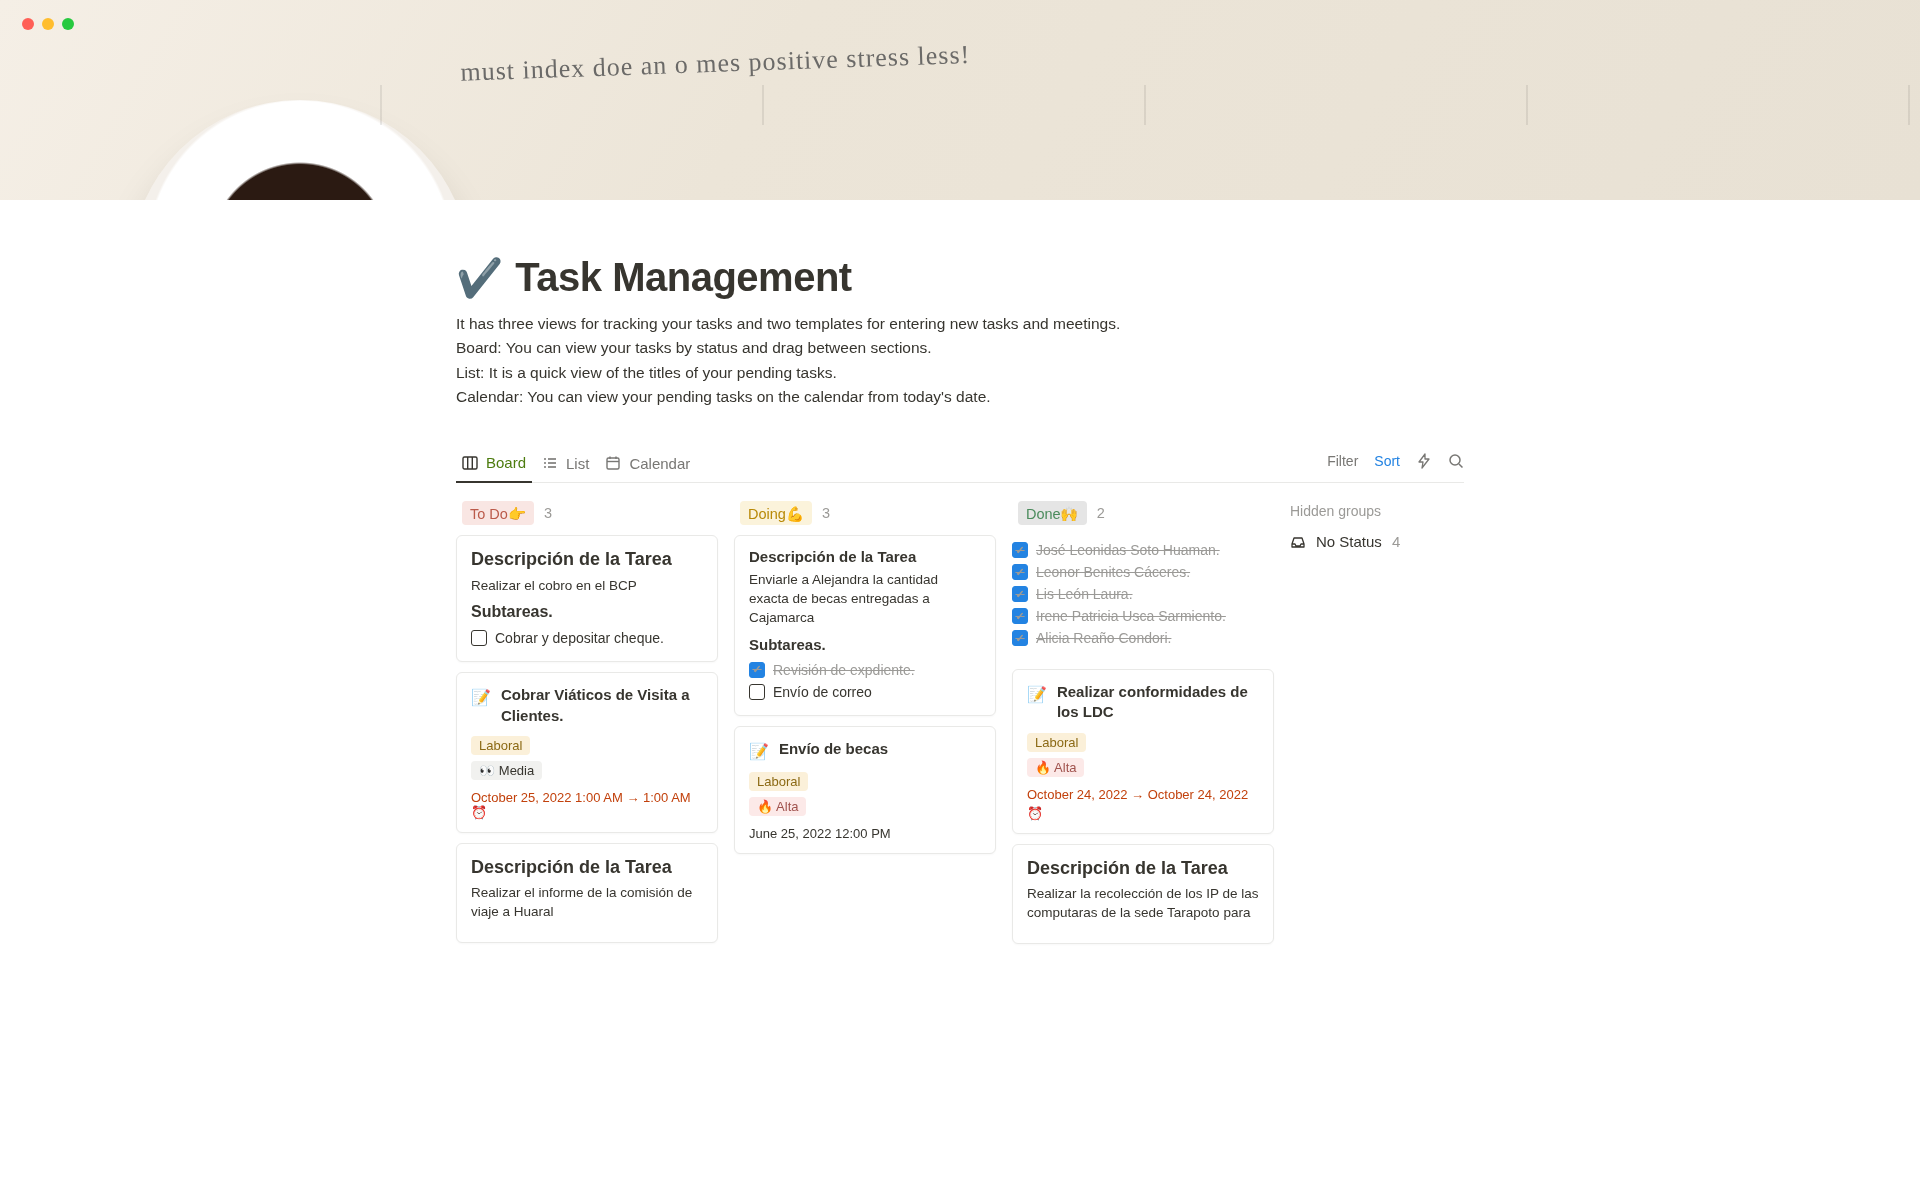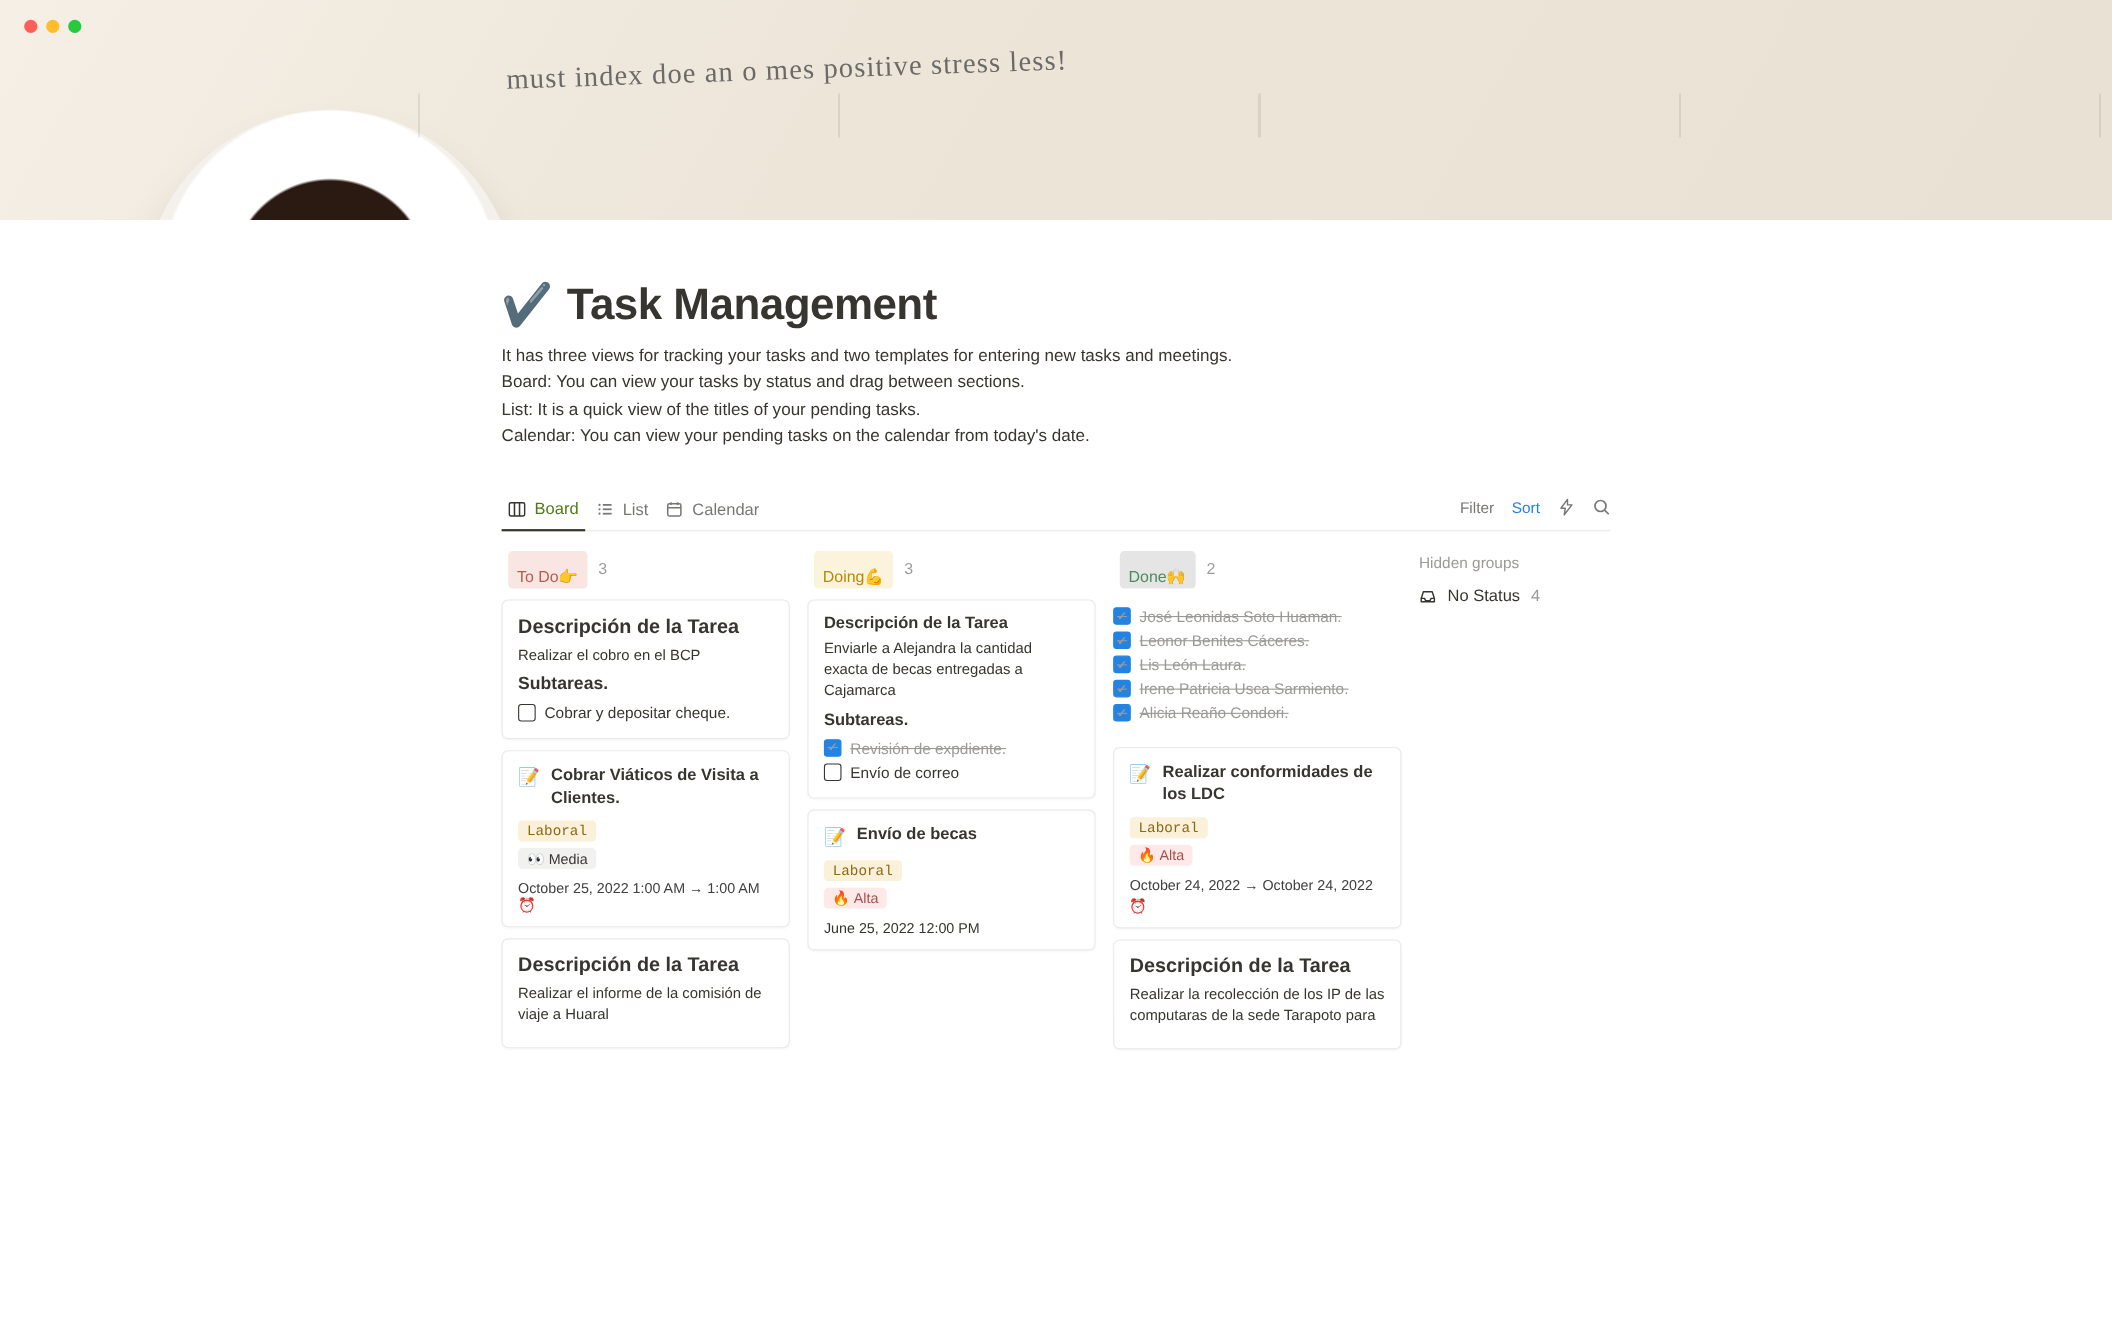"To Do👉" .col-badge { padding: 15px 8px 2px -> 5px 8px 2px }
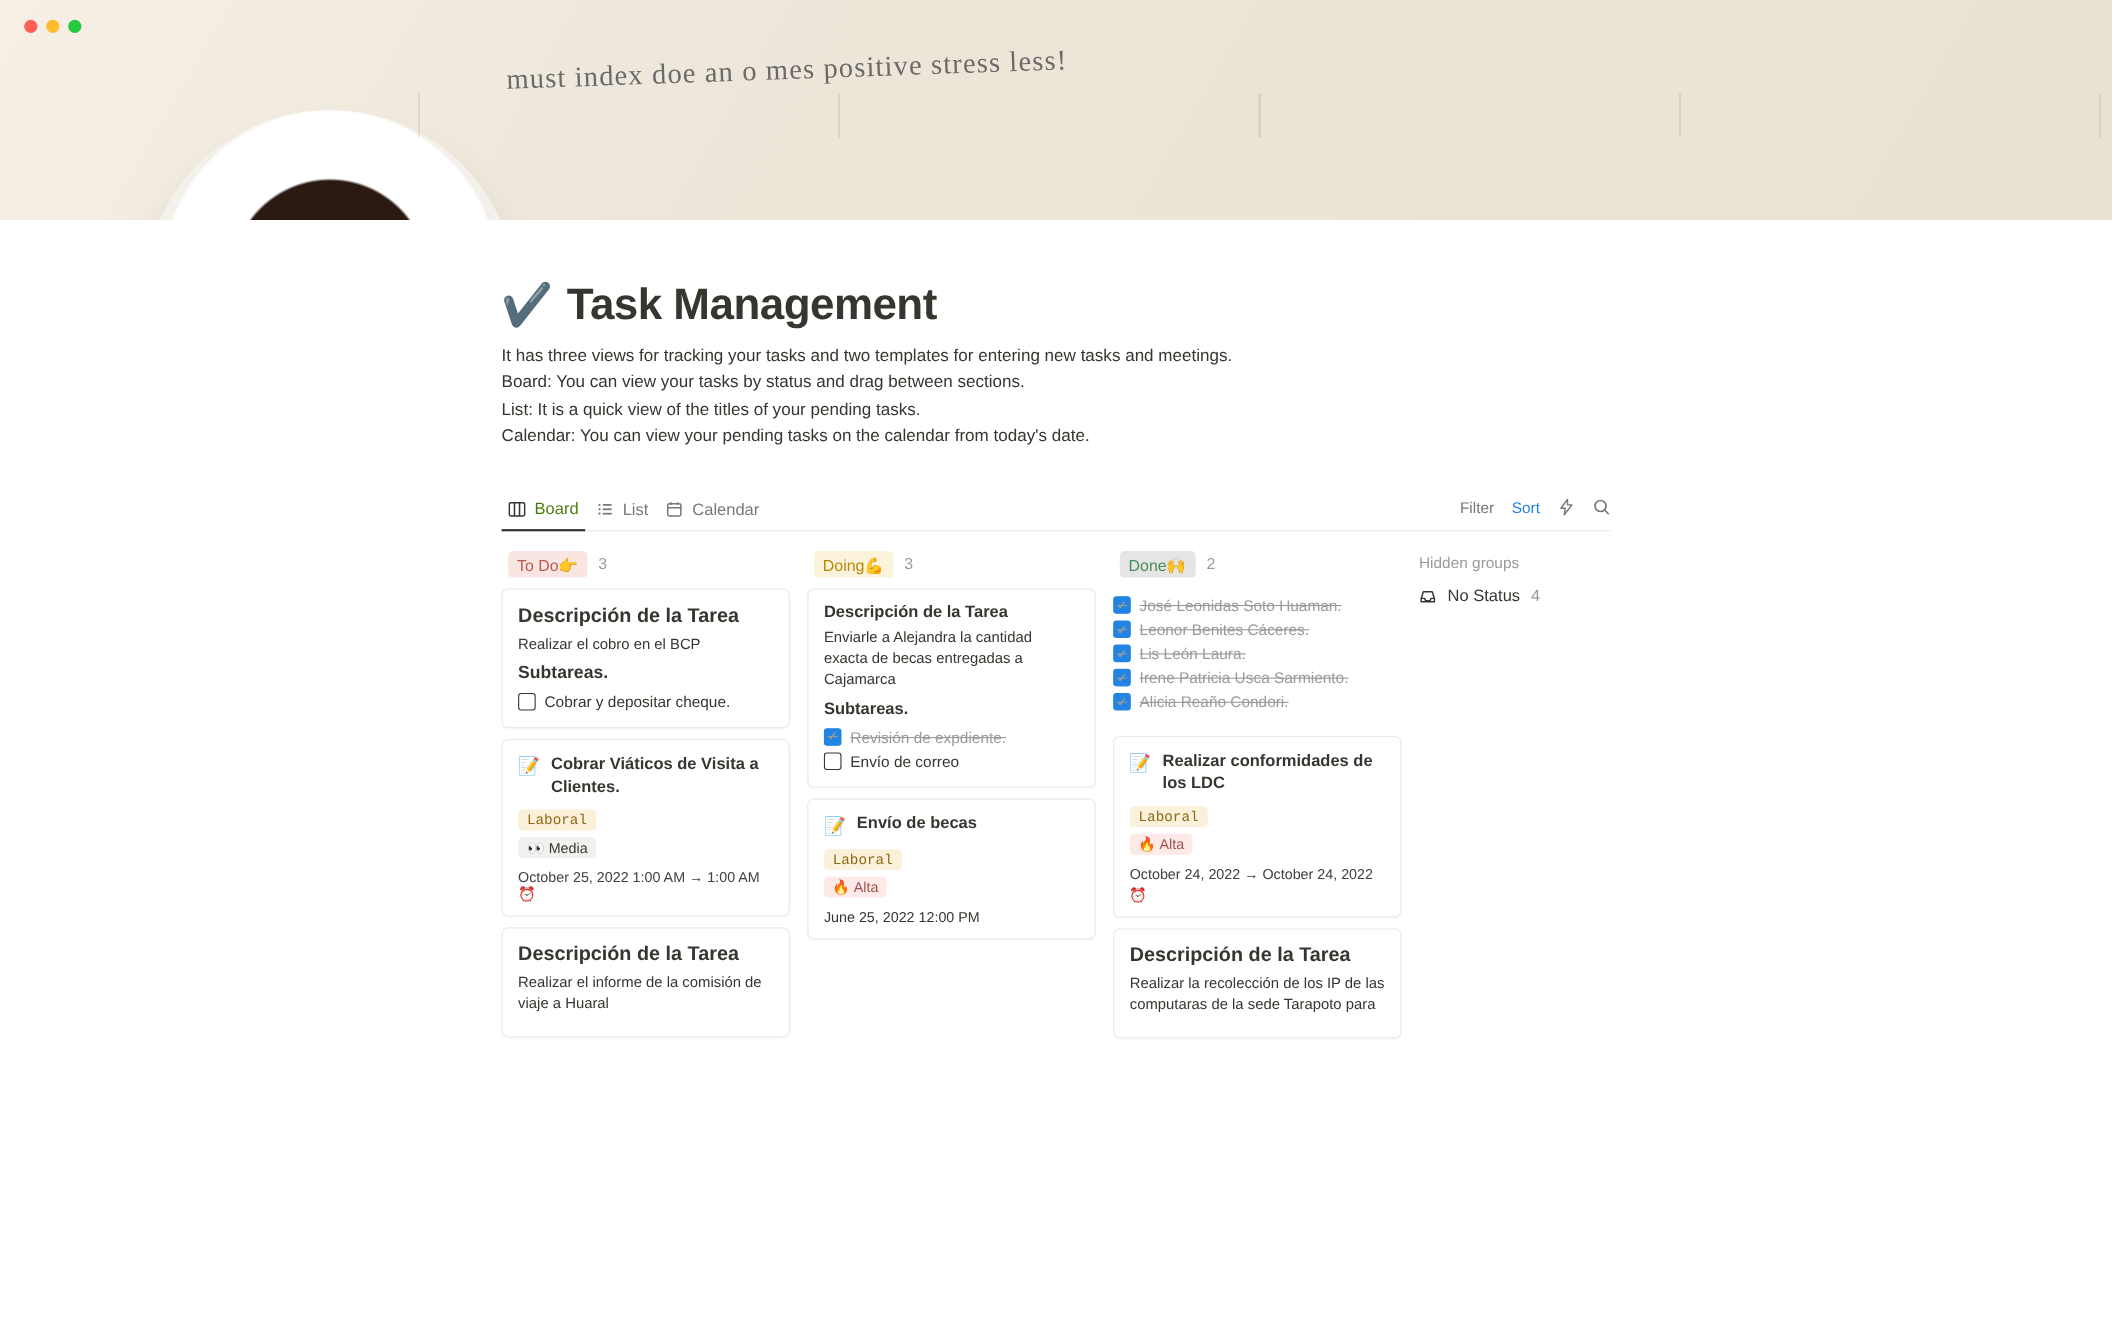"Laboral" .tag-yellow { font-family: Liberation Mono, monospace -> none }
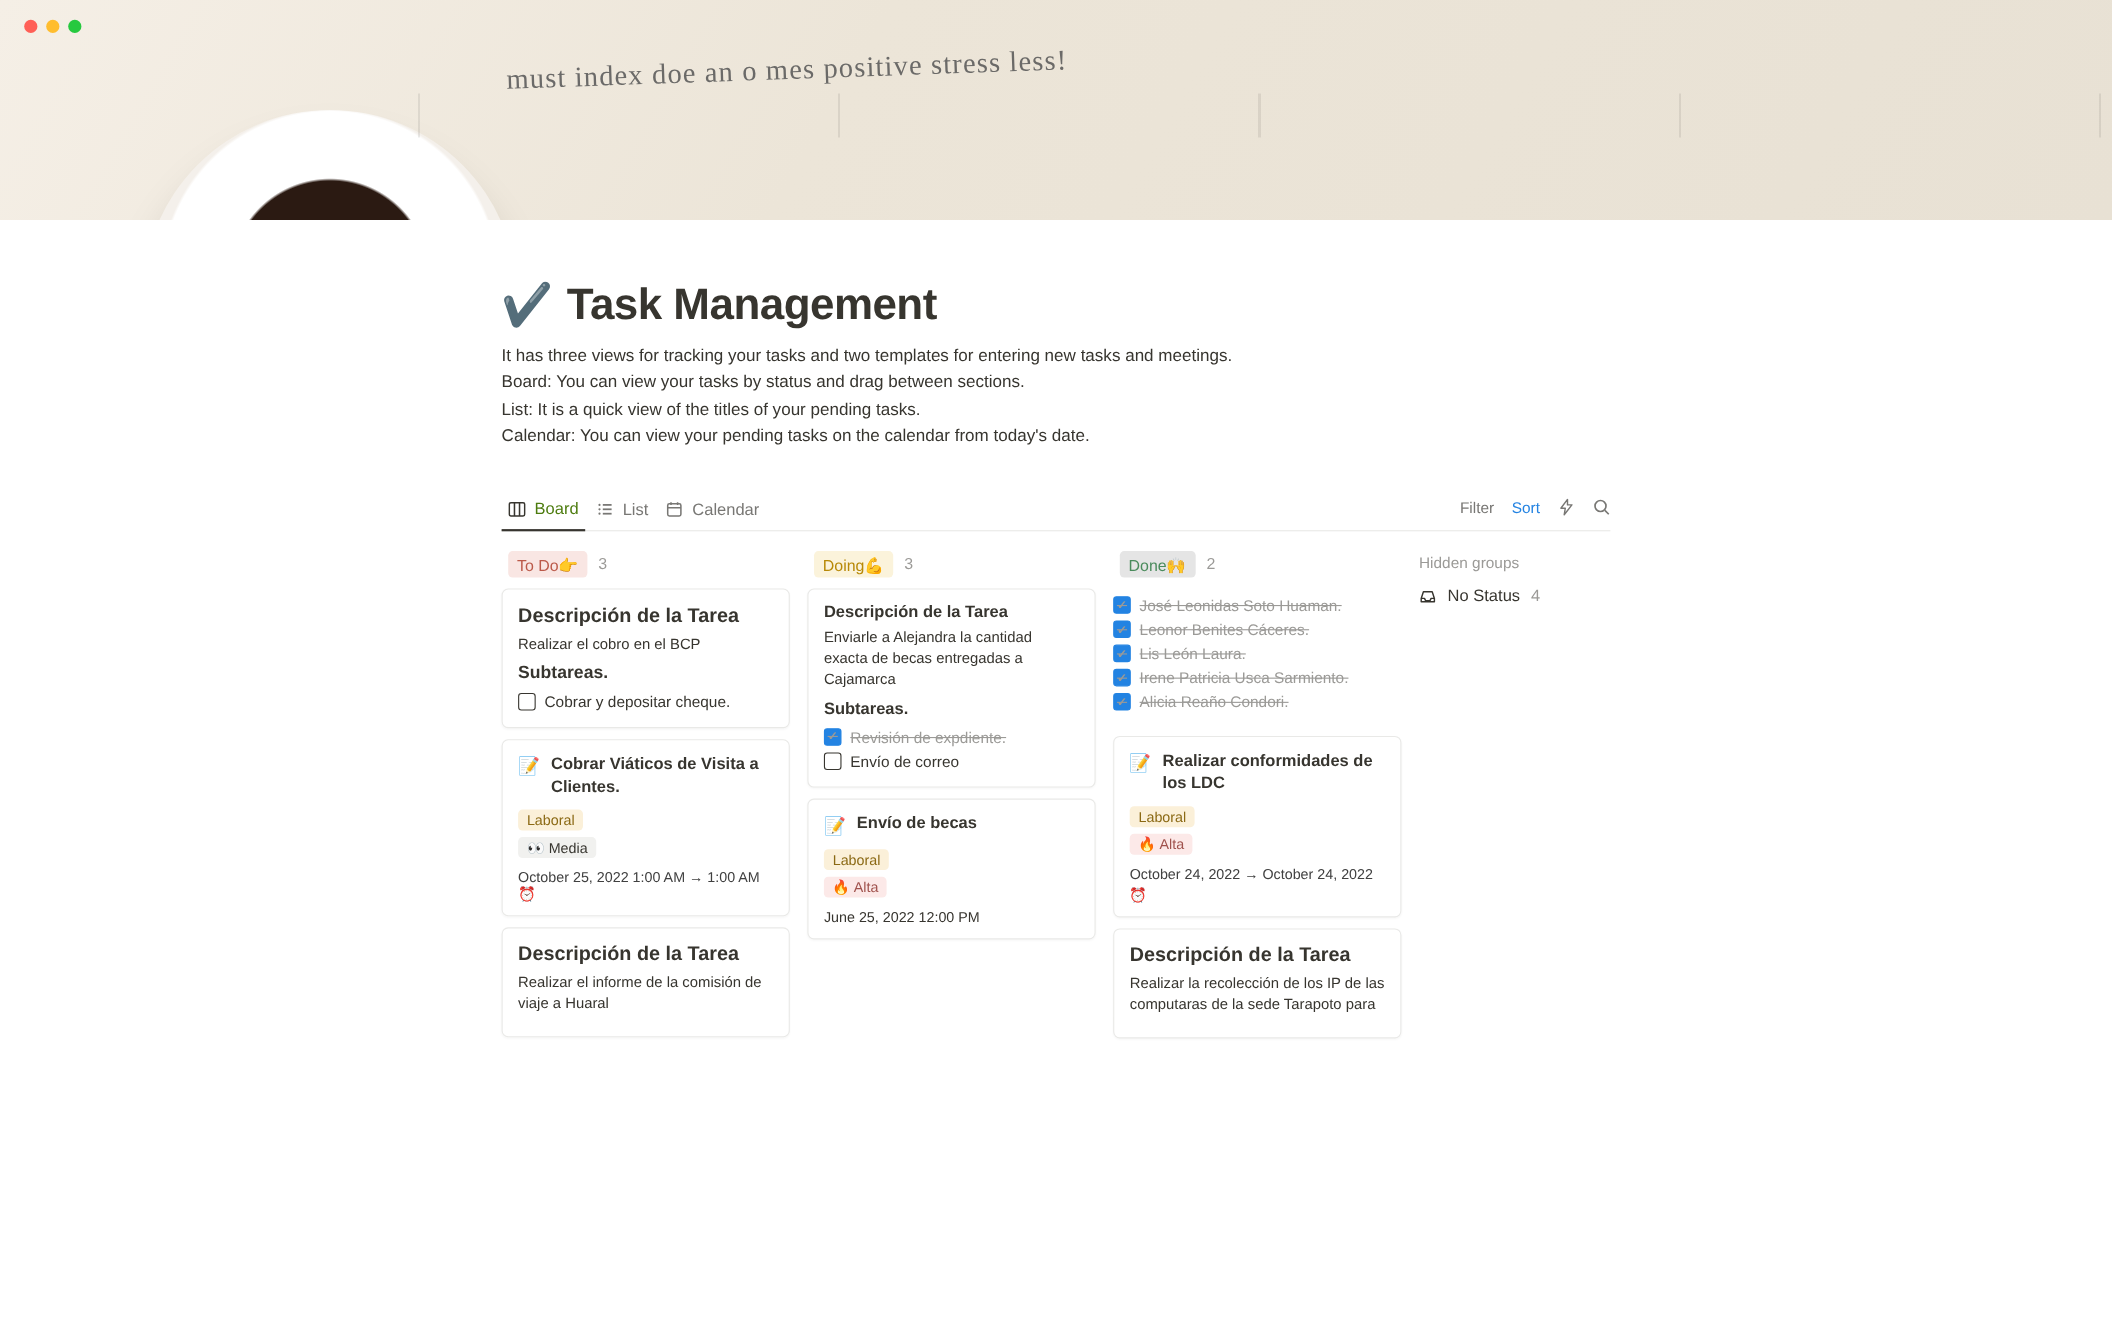"October 25, 2022 1:00 AM" .date.red { color: #404040 -> #c2410c }
